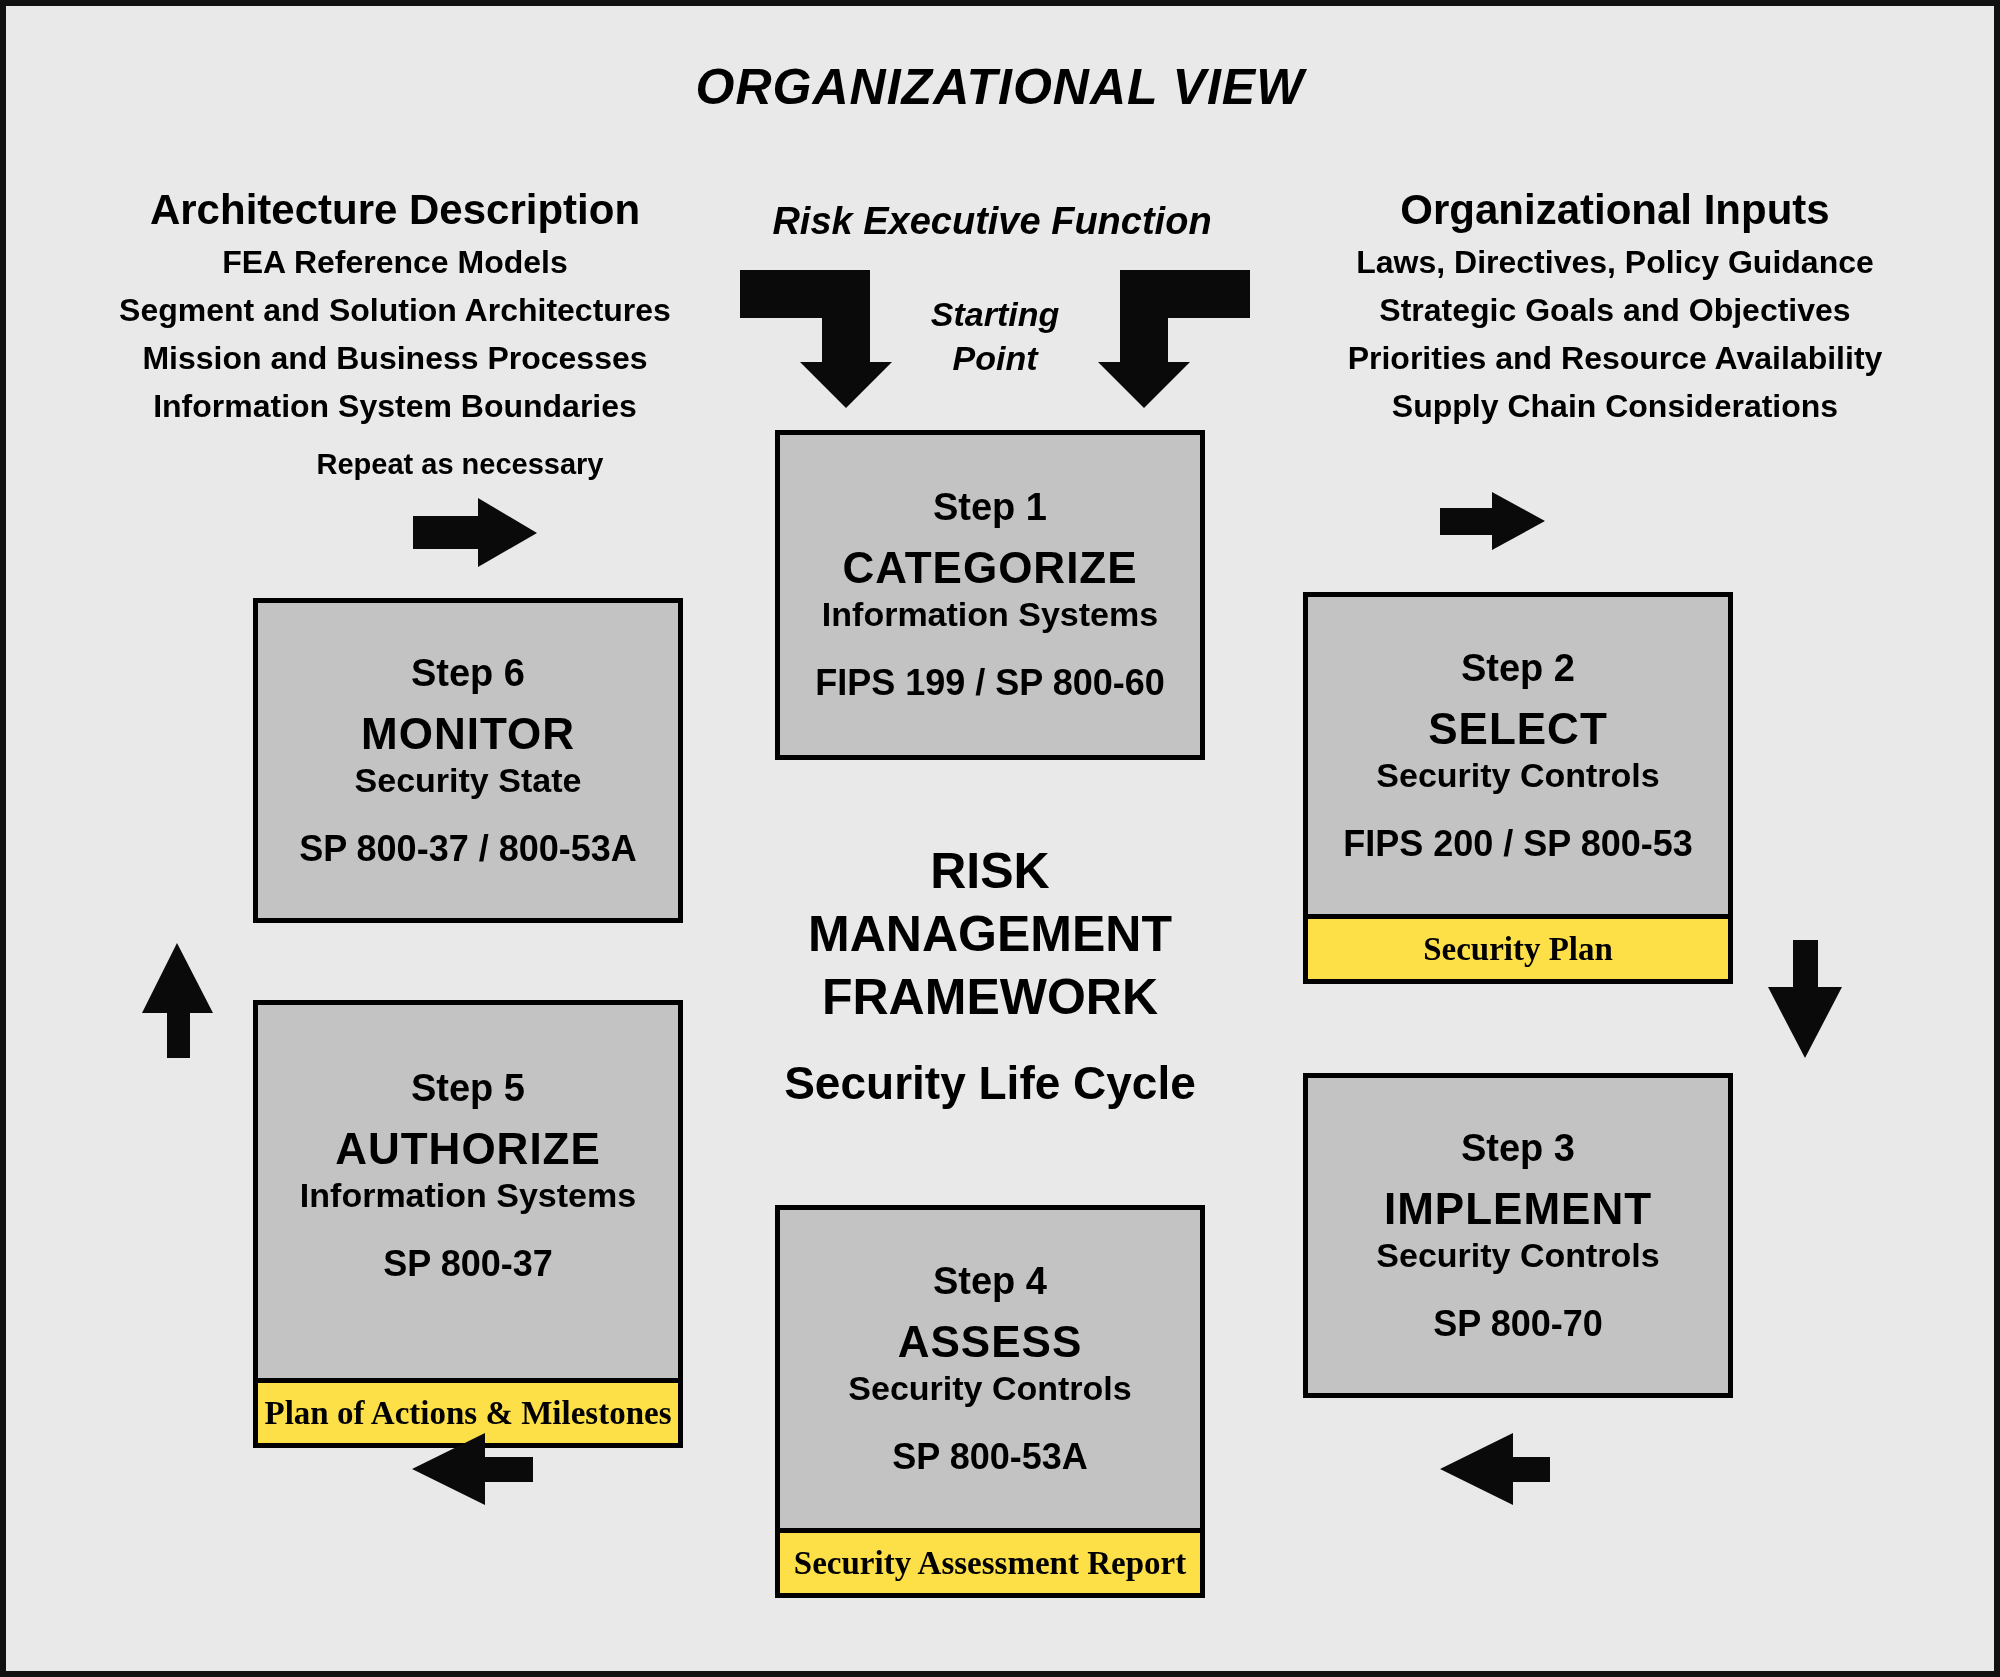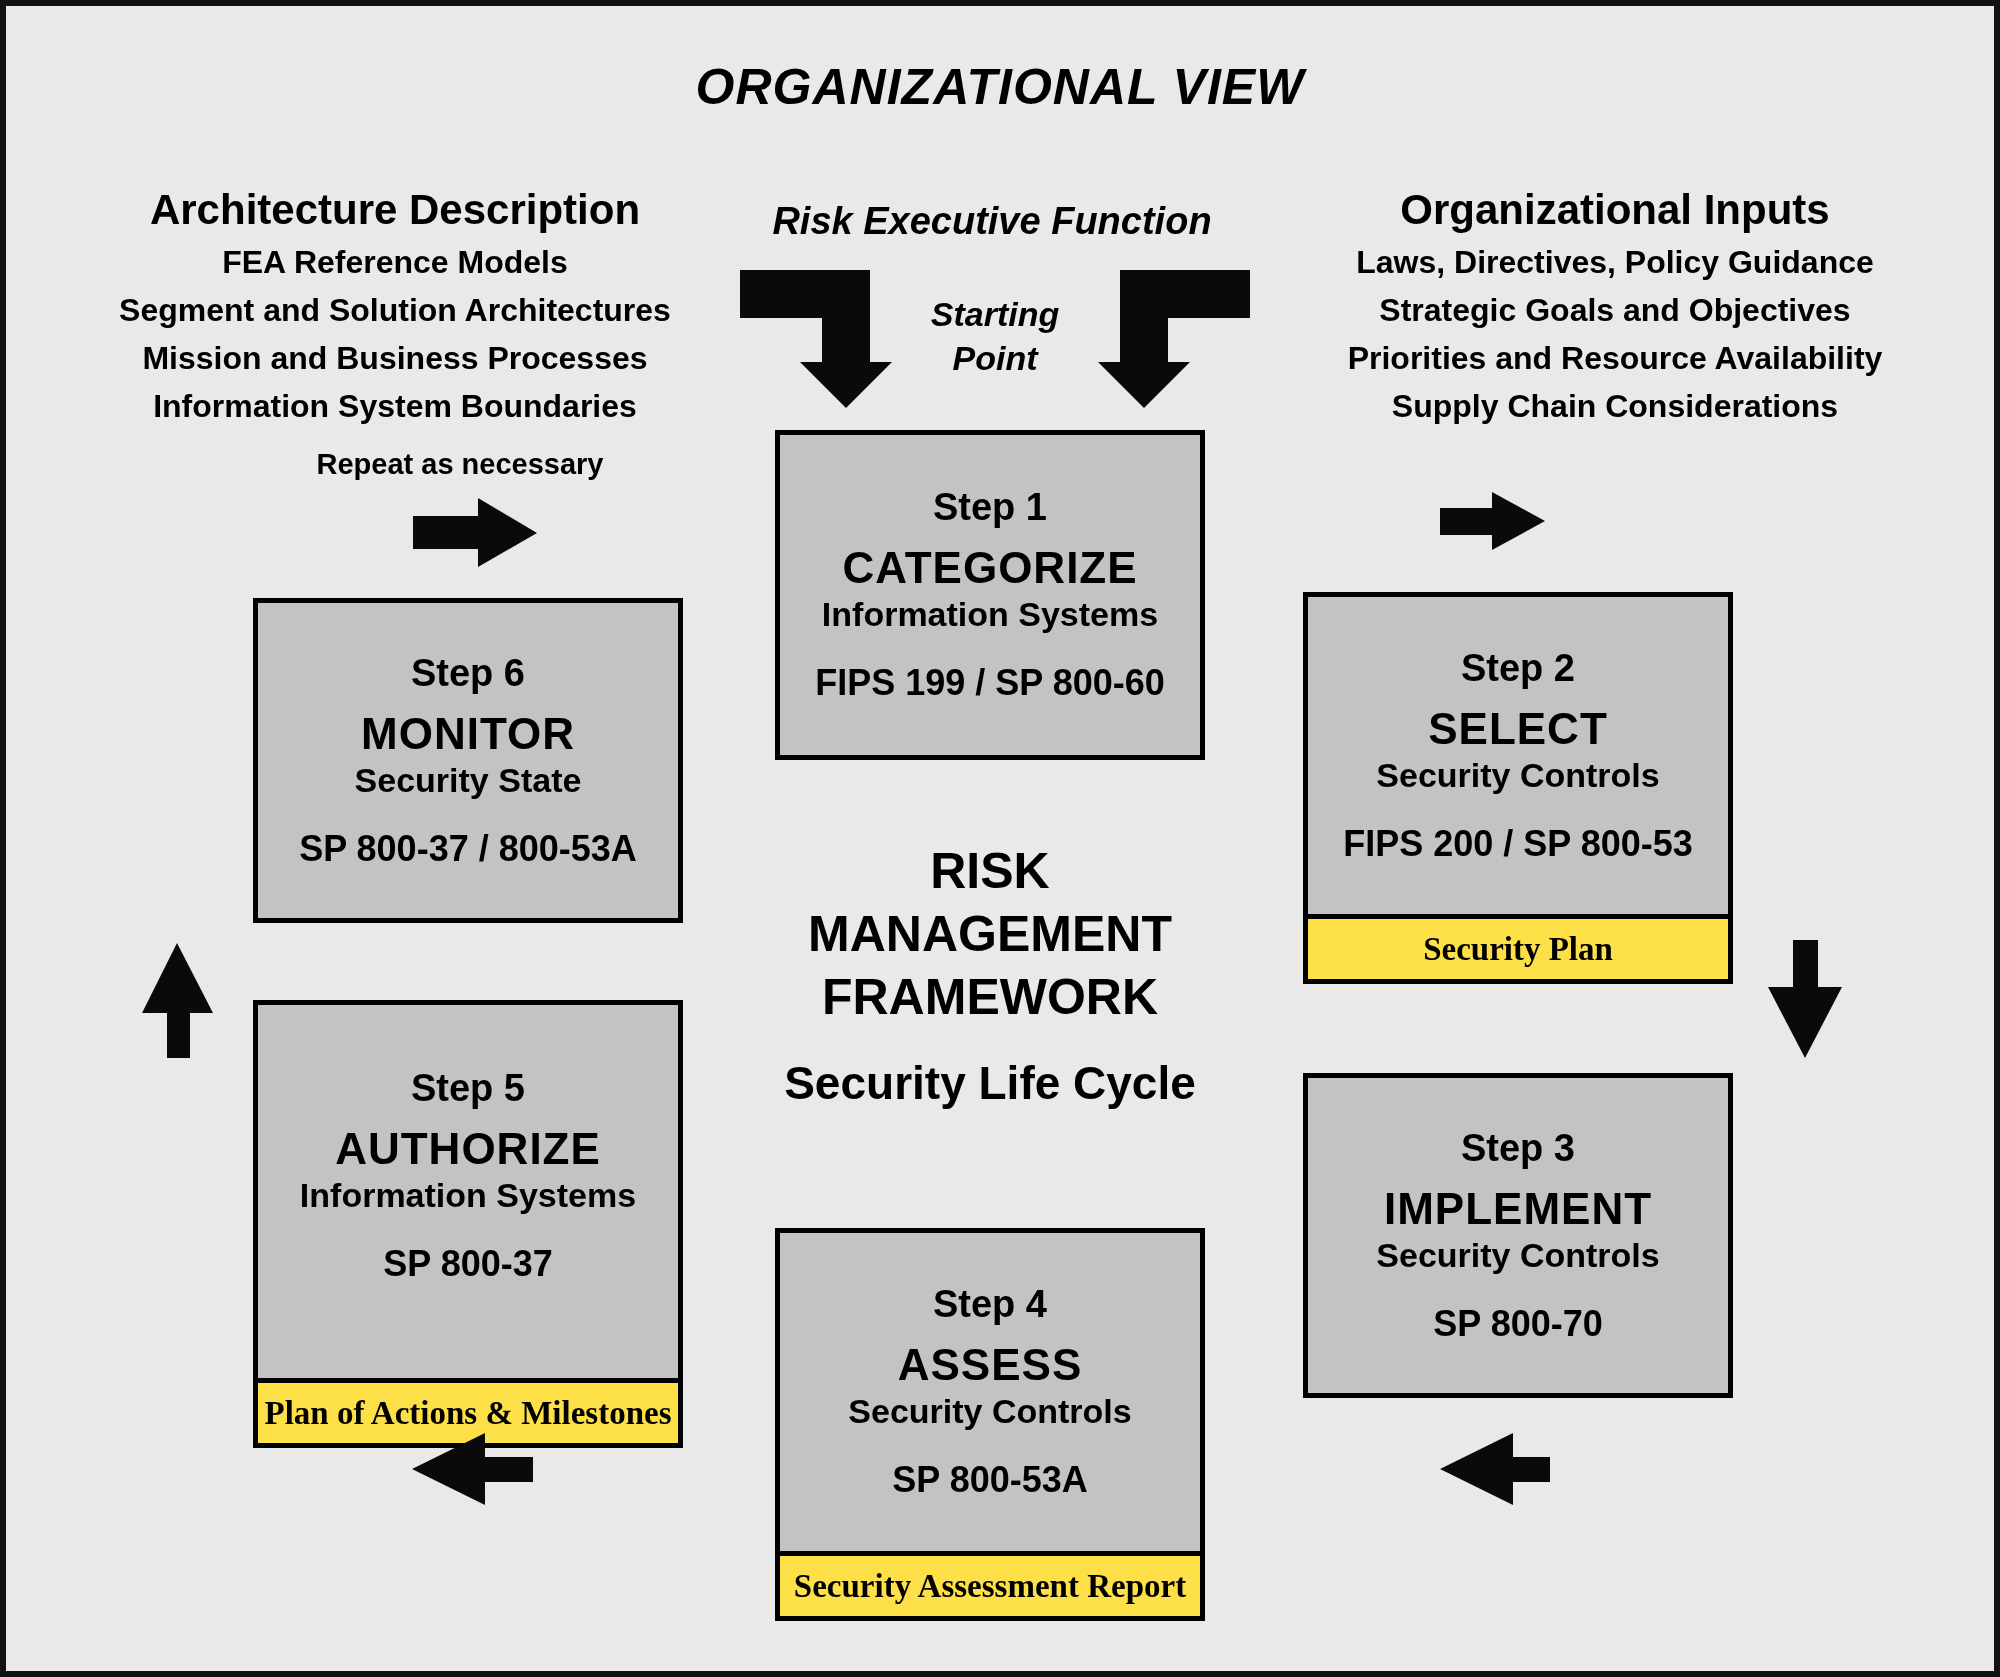"Step 4" .box-step4 { margin-top: 23px -> none }
